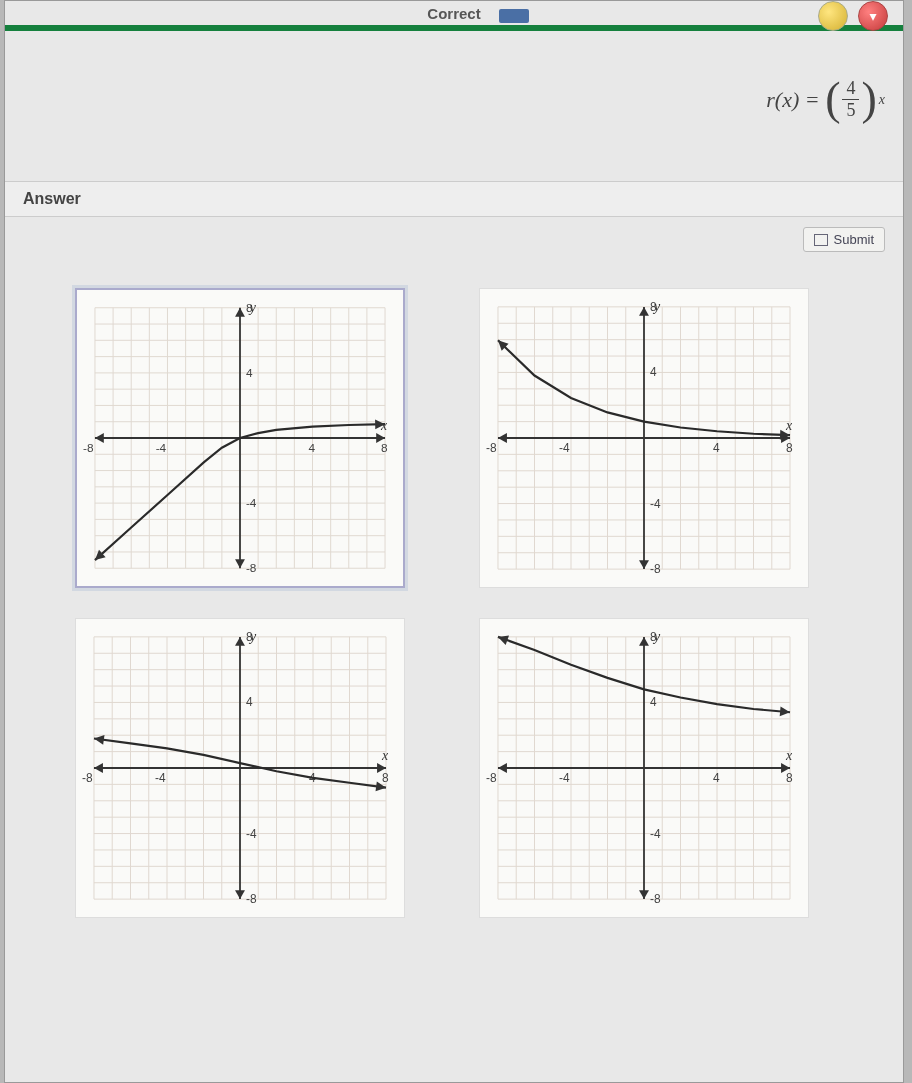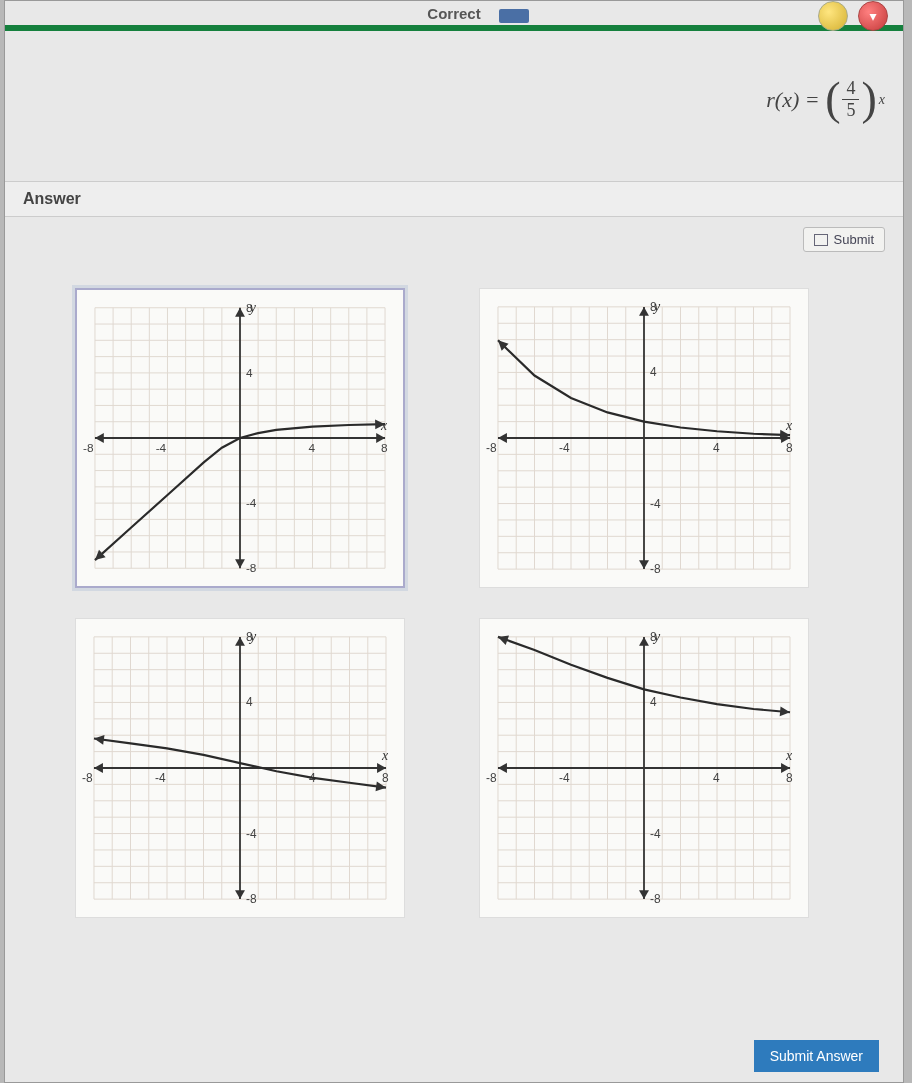"Submit Answer" div.submit-row { html: <div> <button>Submit Answer</button> </div> -> none }
